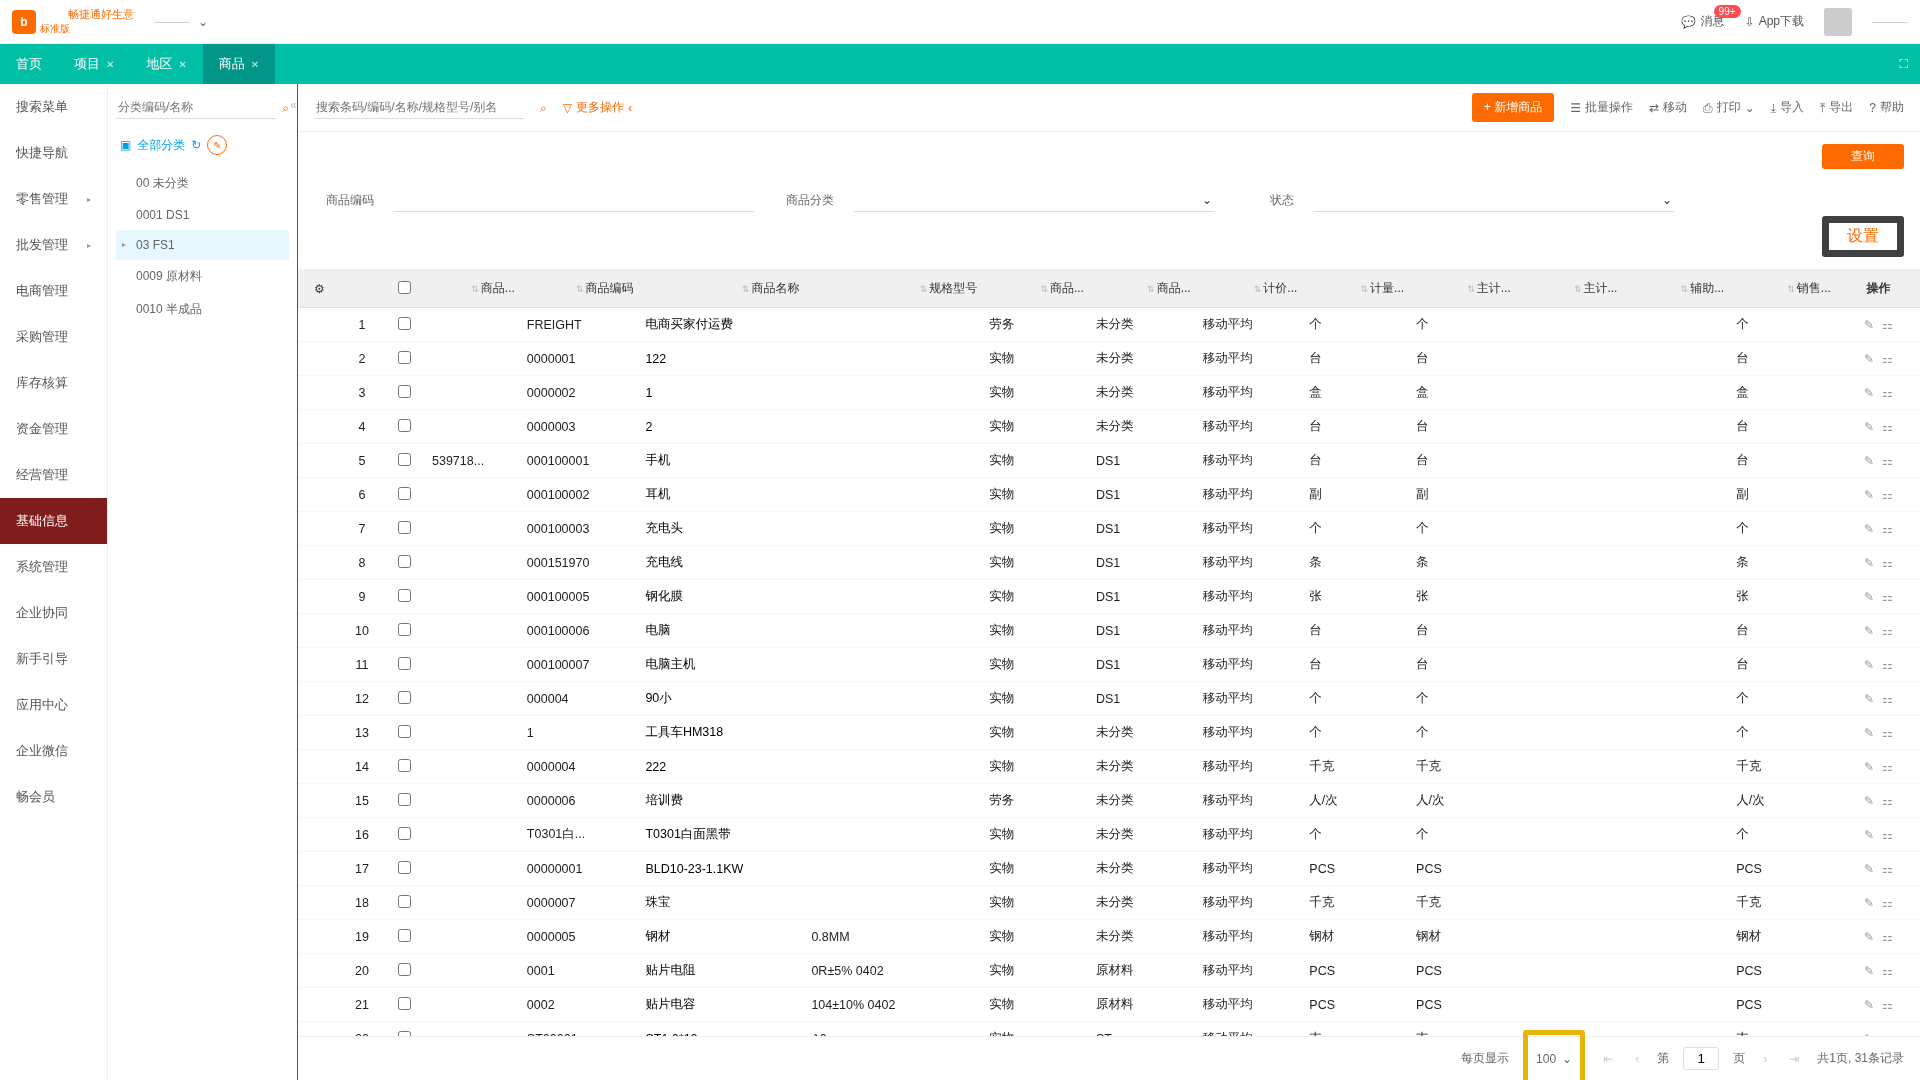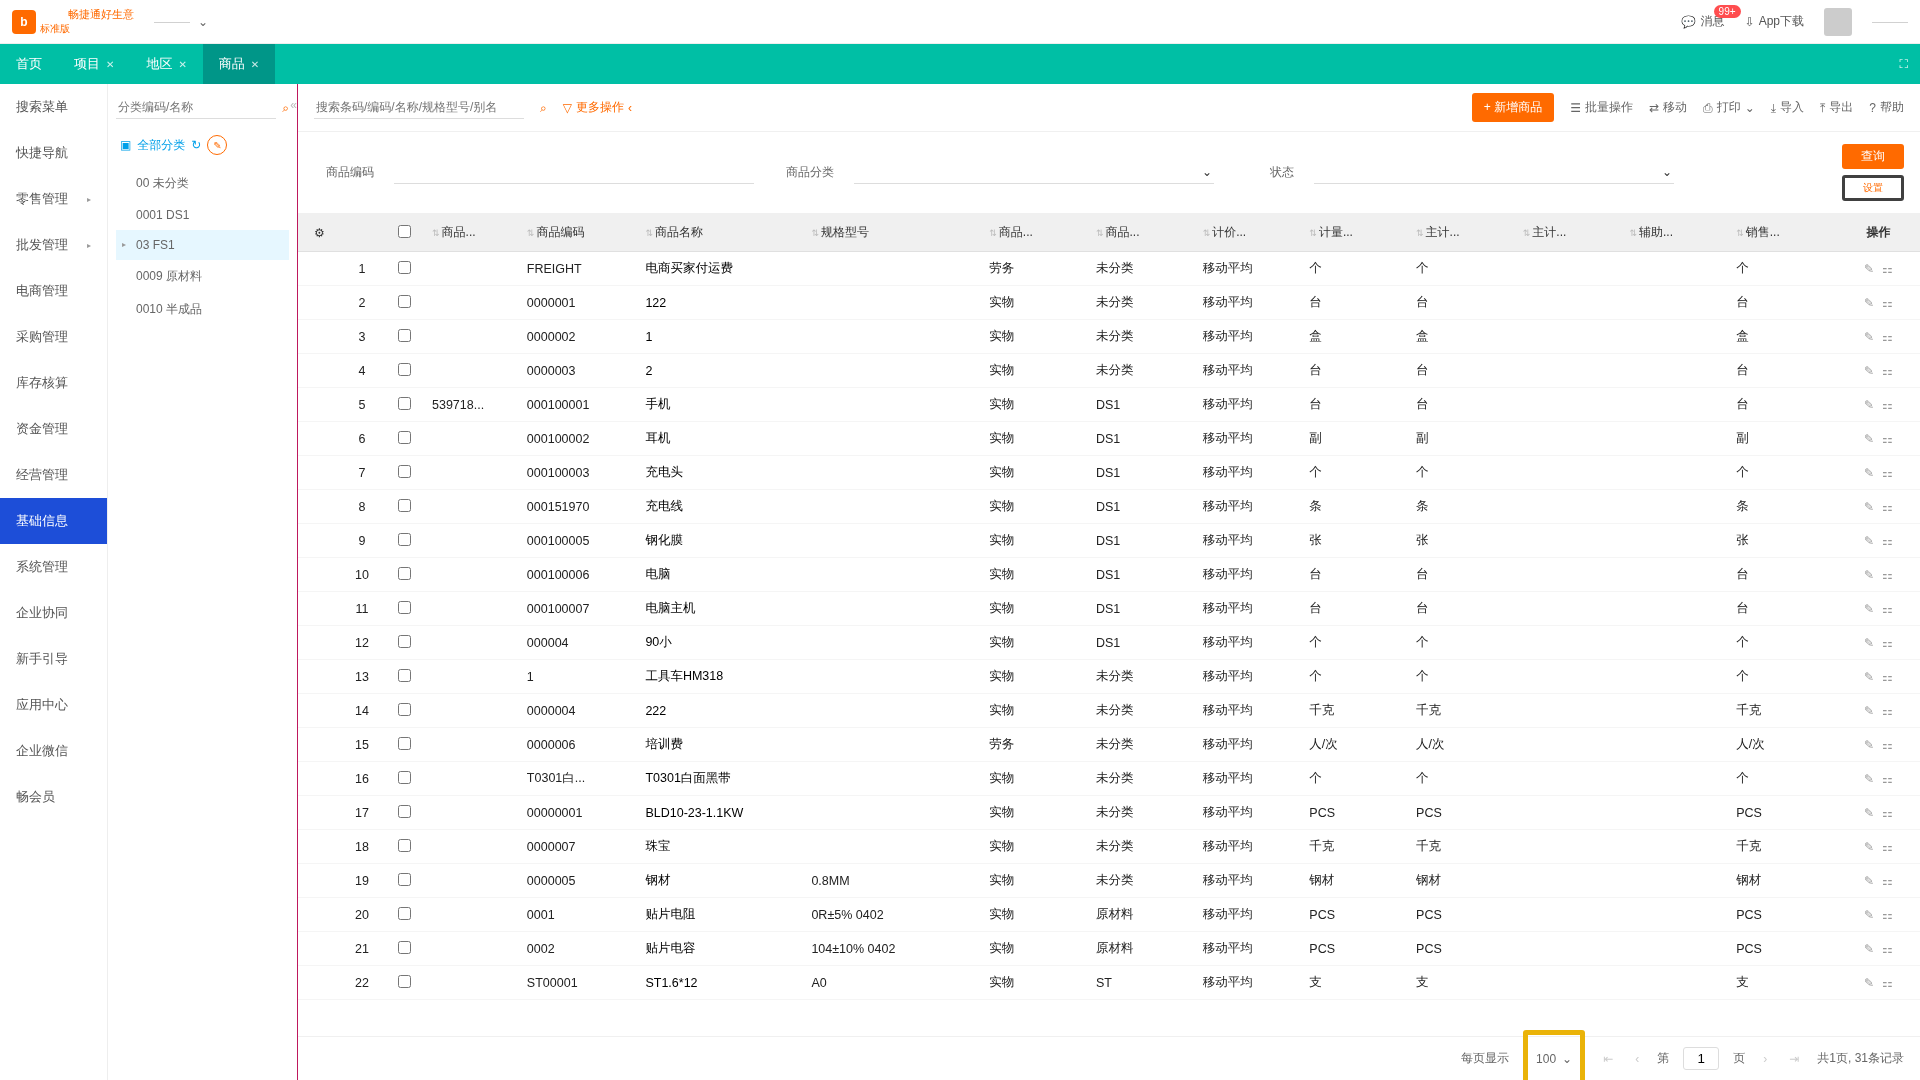"设置" .btn-set { border: 3px solid #404040 -> 7px solid #404040; font-size: 10px -> 16px; margin-top: none -> 41px }
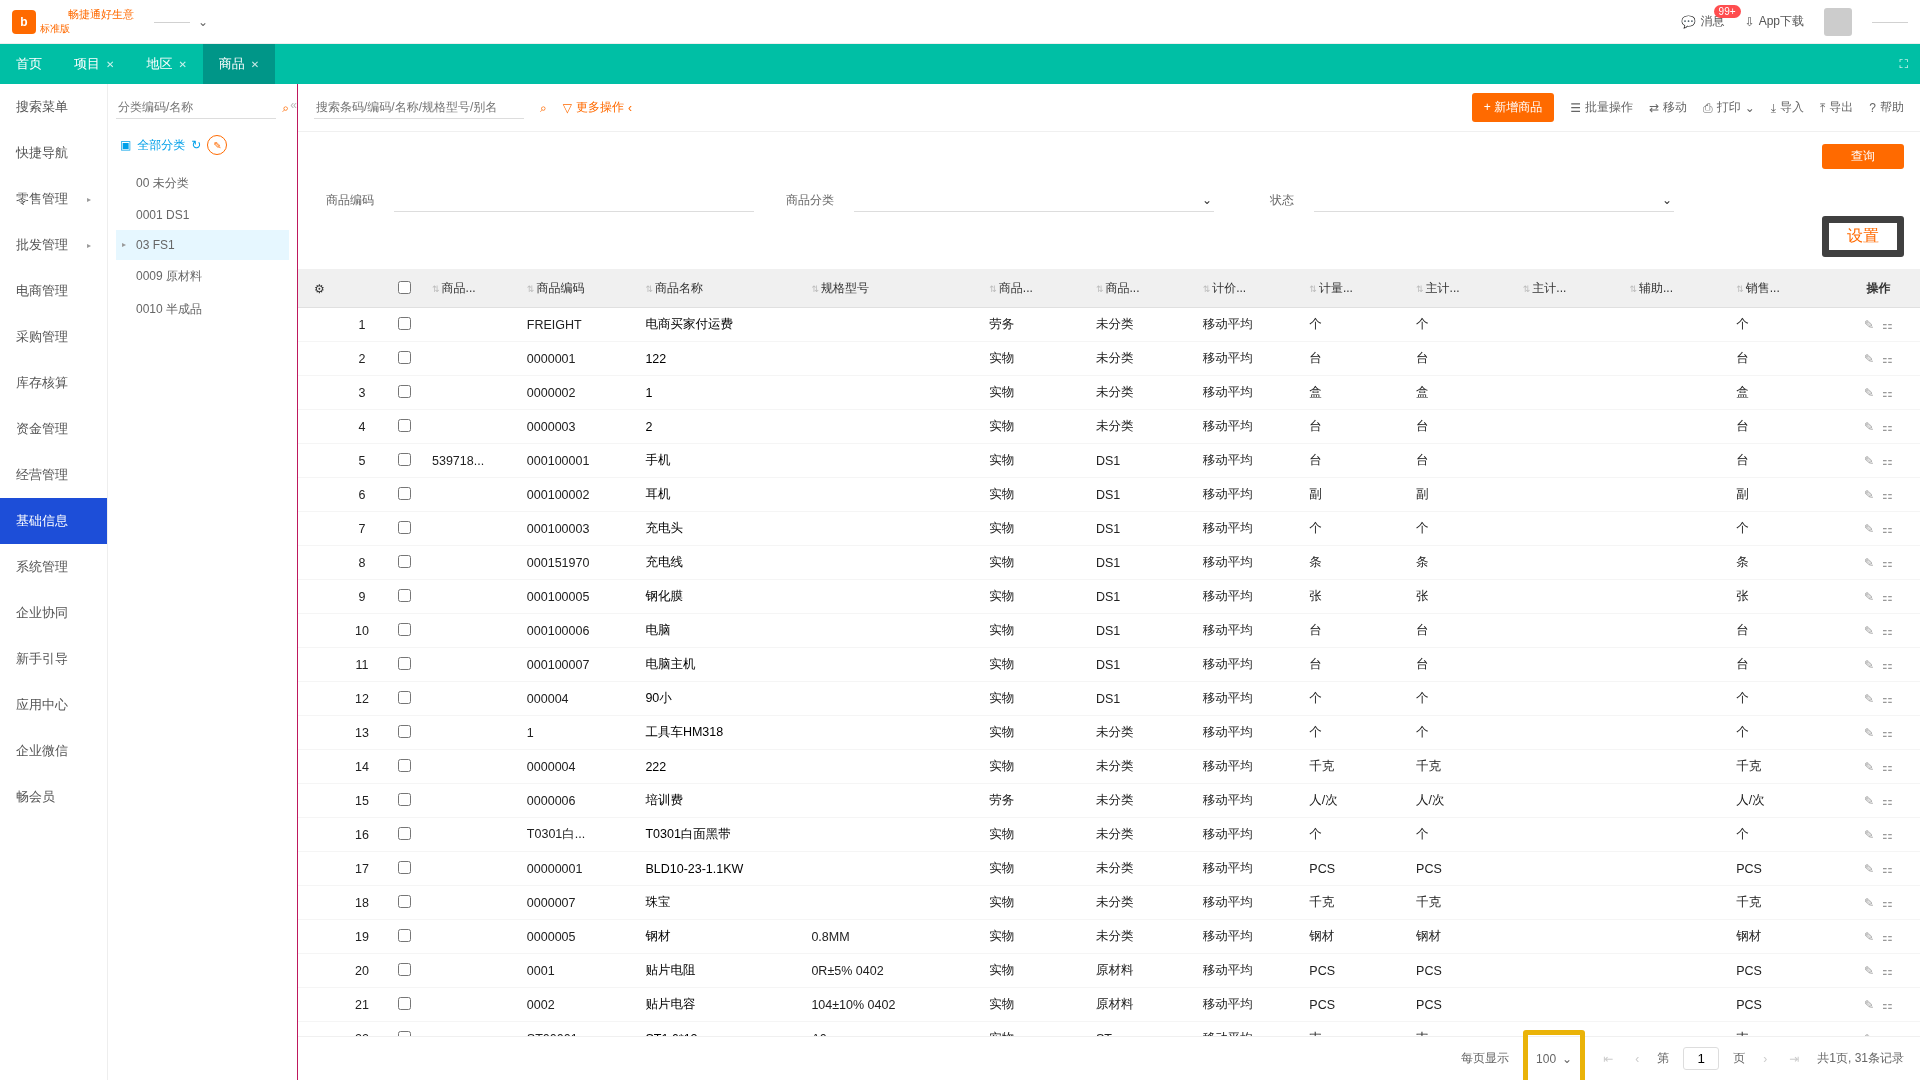"⇅ 商品..." thead th { text-align: left -> right }
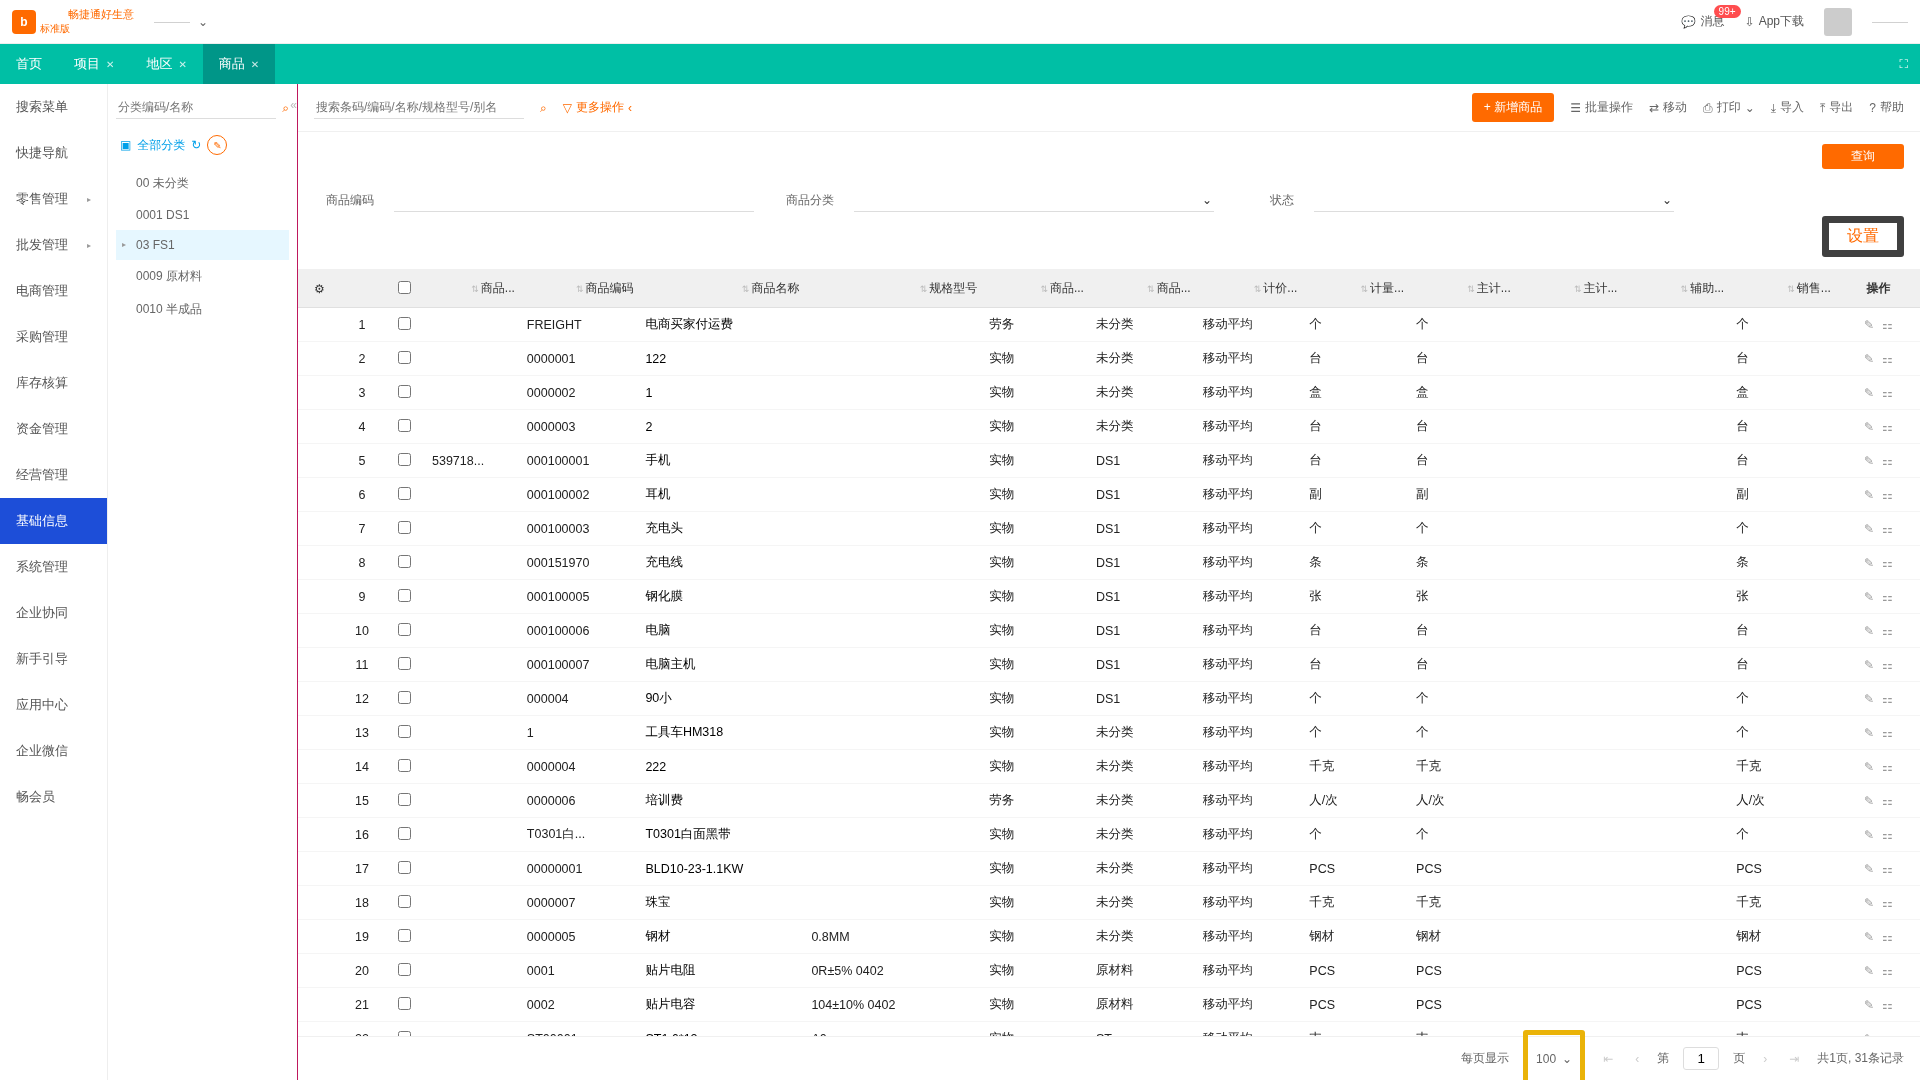"基础信息" .sidebar-item.active { background: #1d4ed8 -> #7f1d1d }
